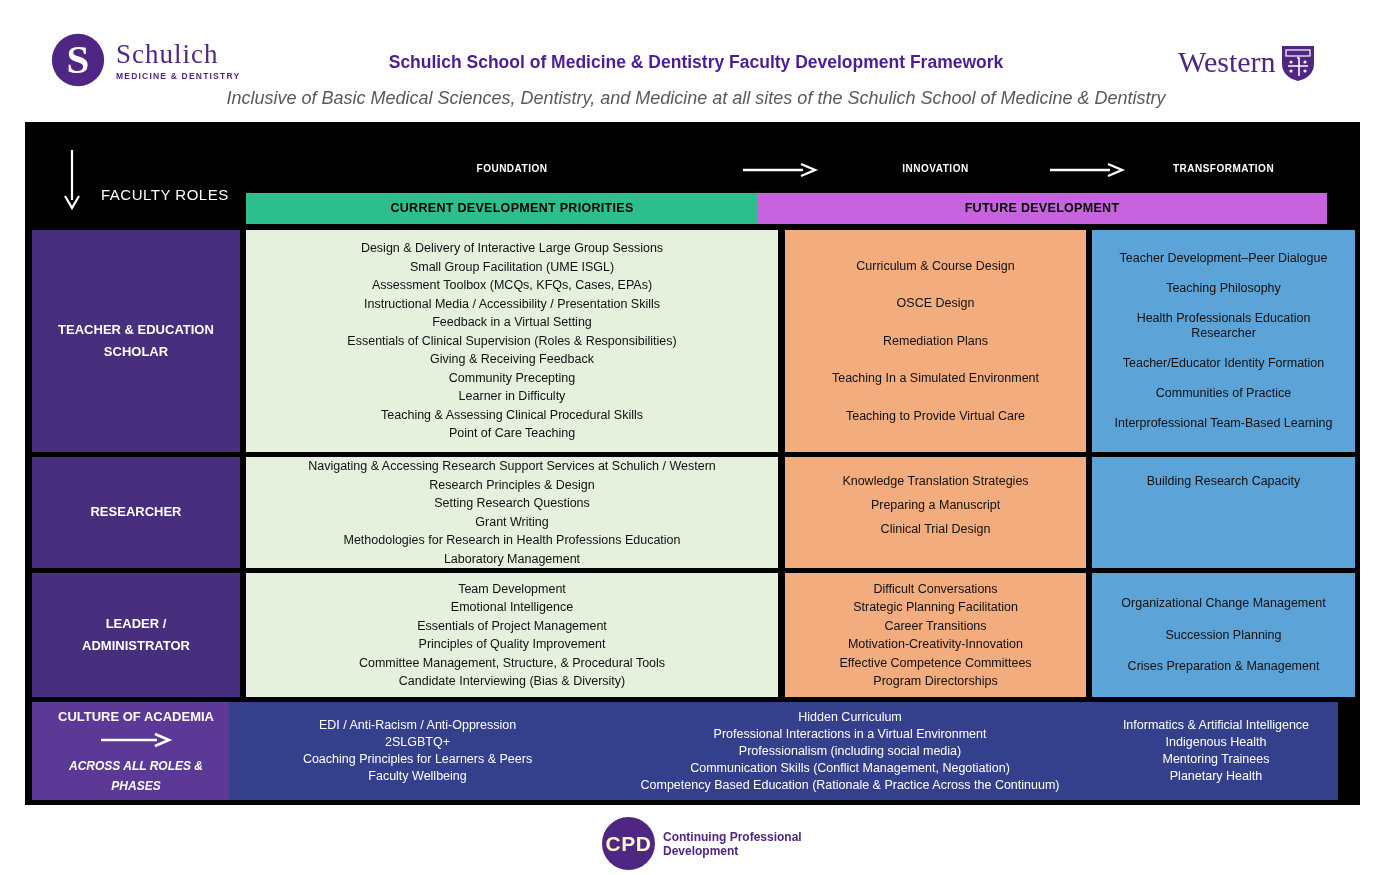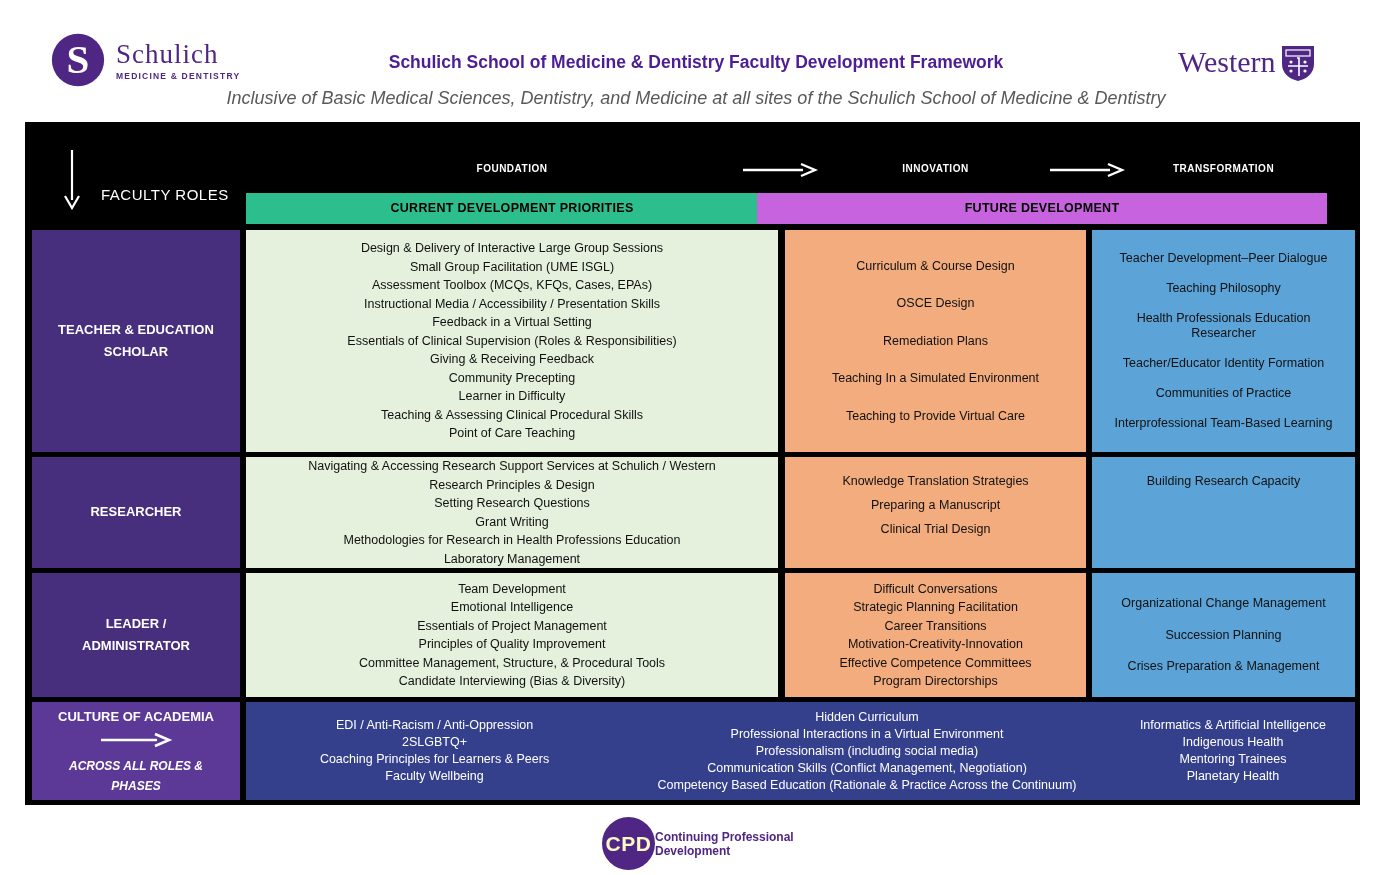"EDI / Anti-Racism / Anti-Oppression" .culture-band { left: 221px -> 204px }
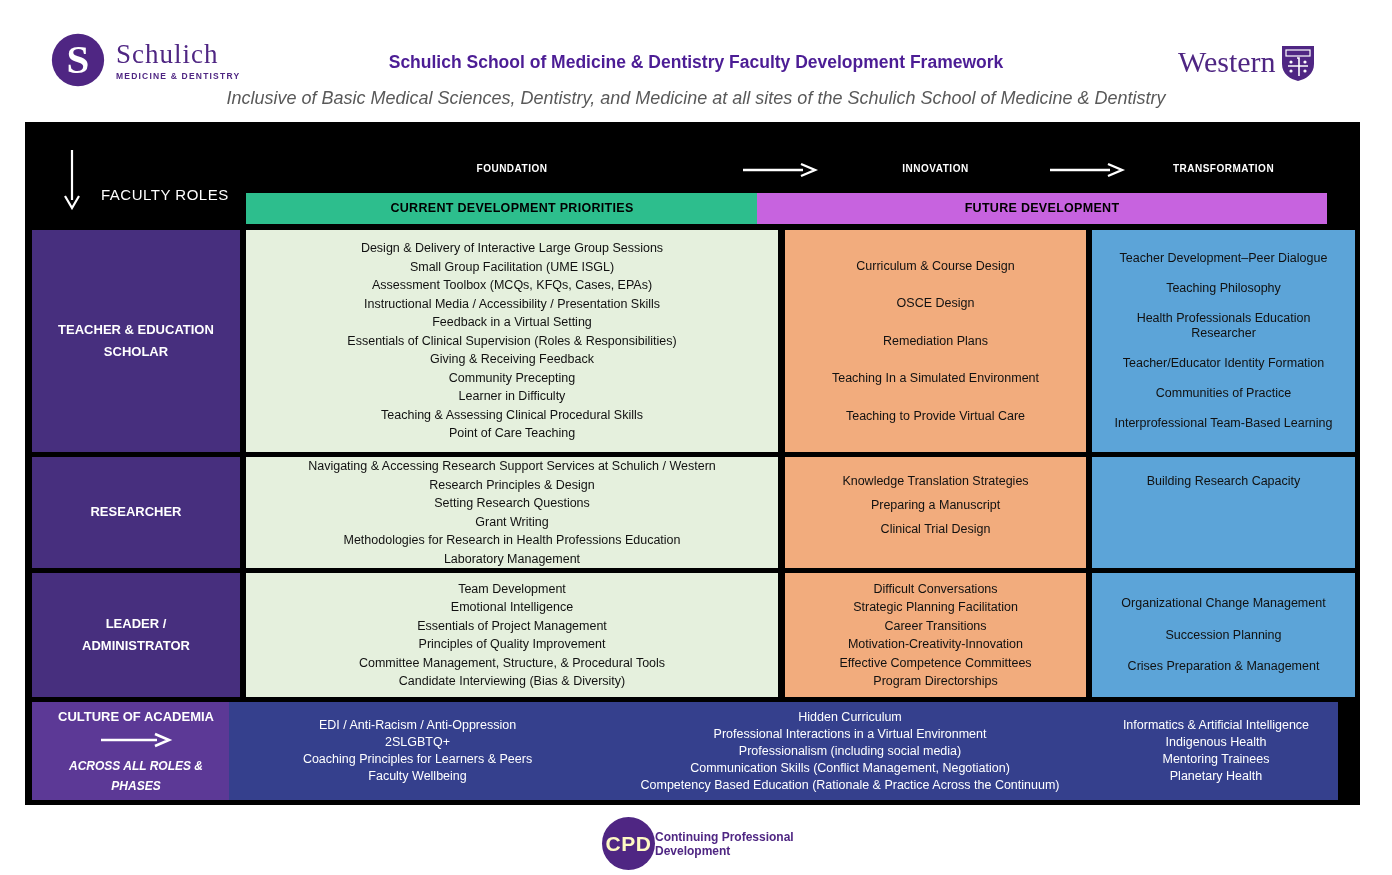"Continuing Professional" .cpd-text { margin-left: 0 -> 8px }
